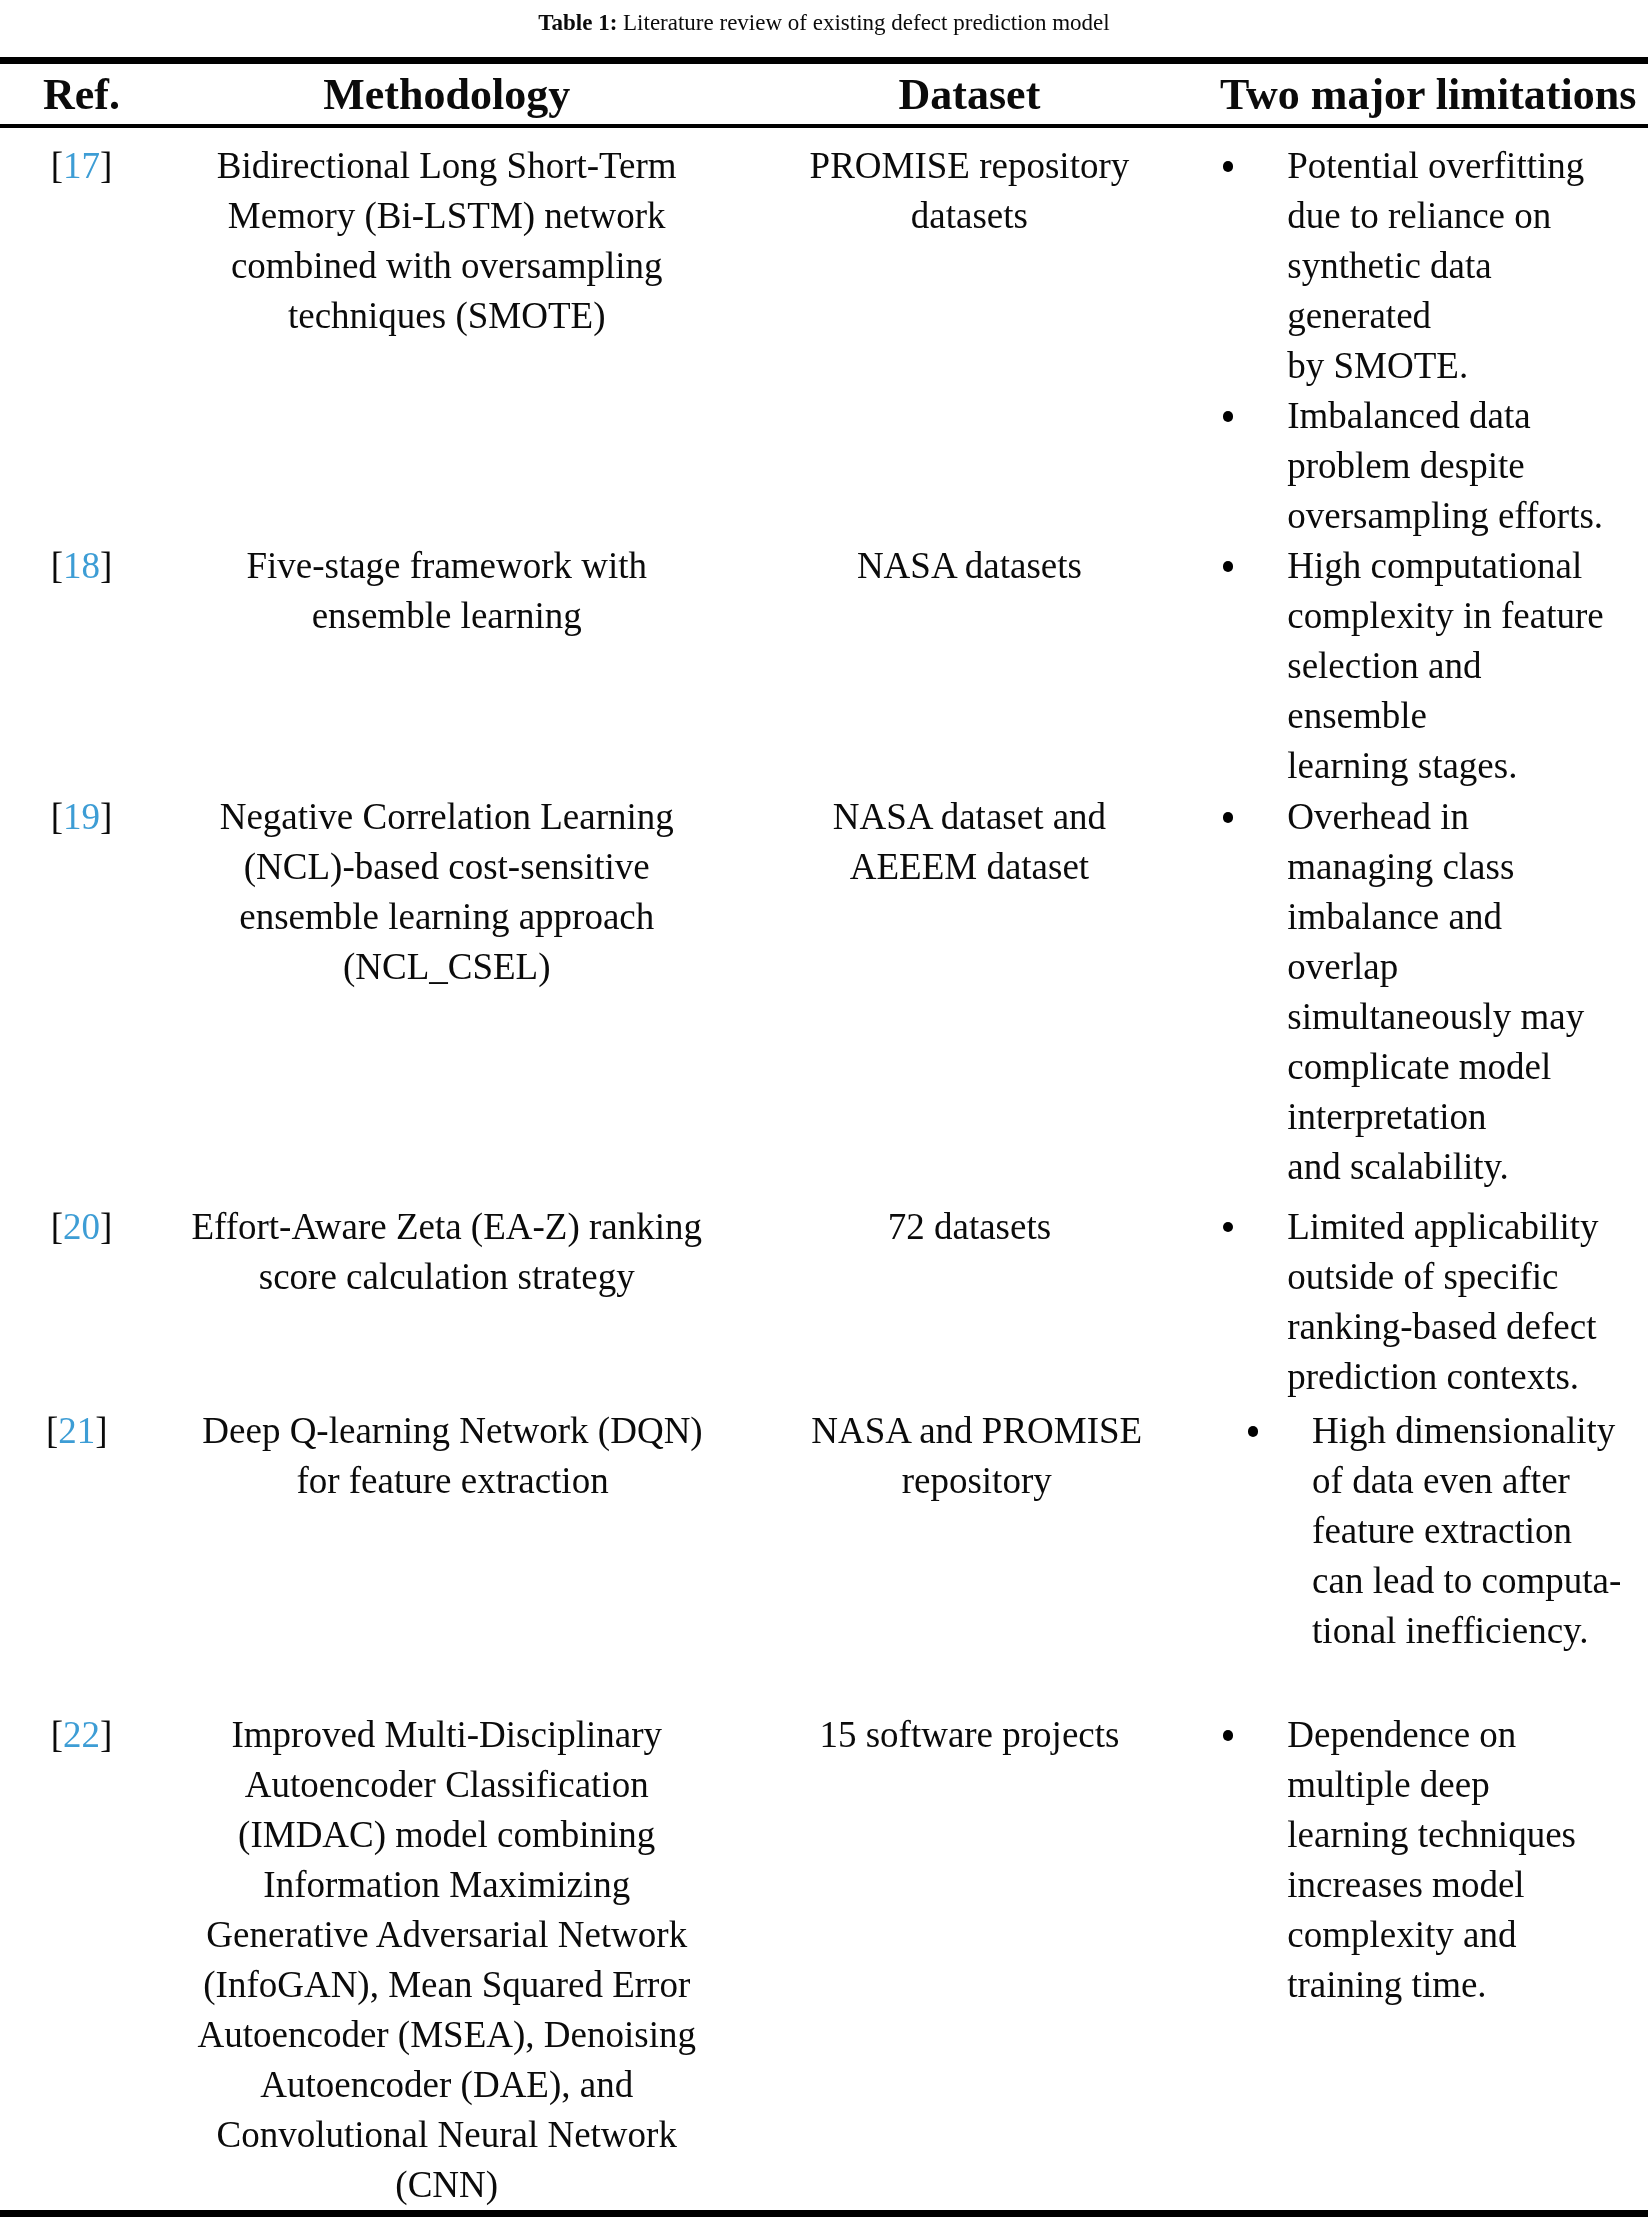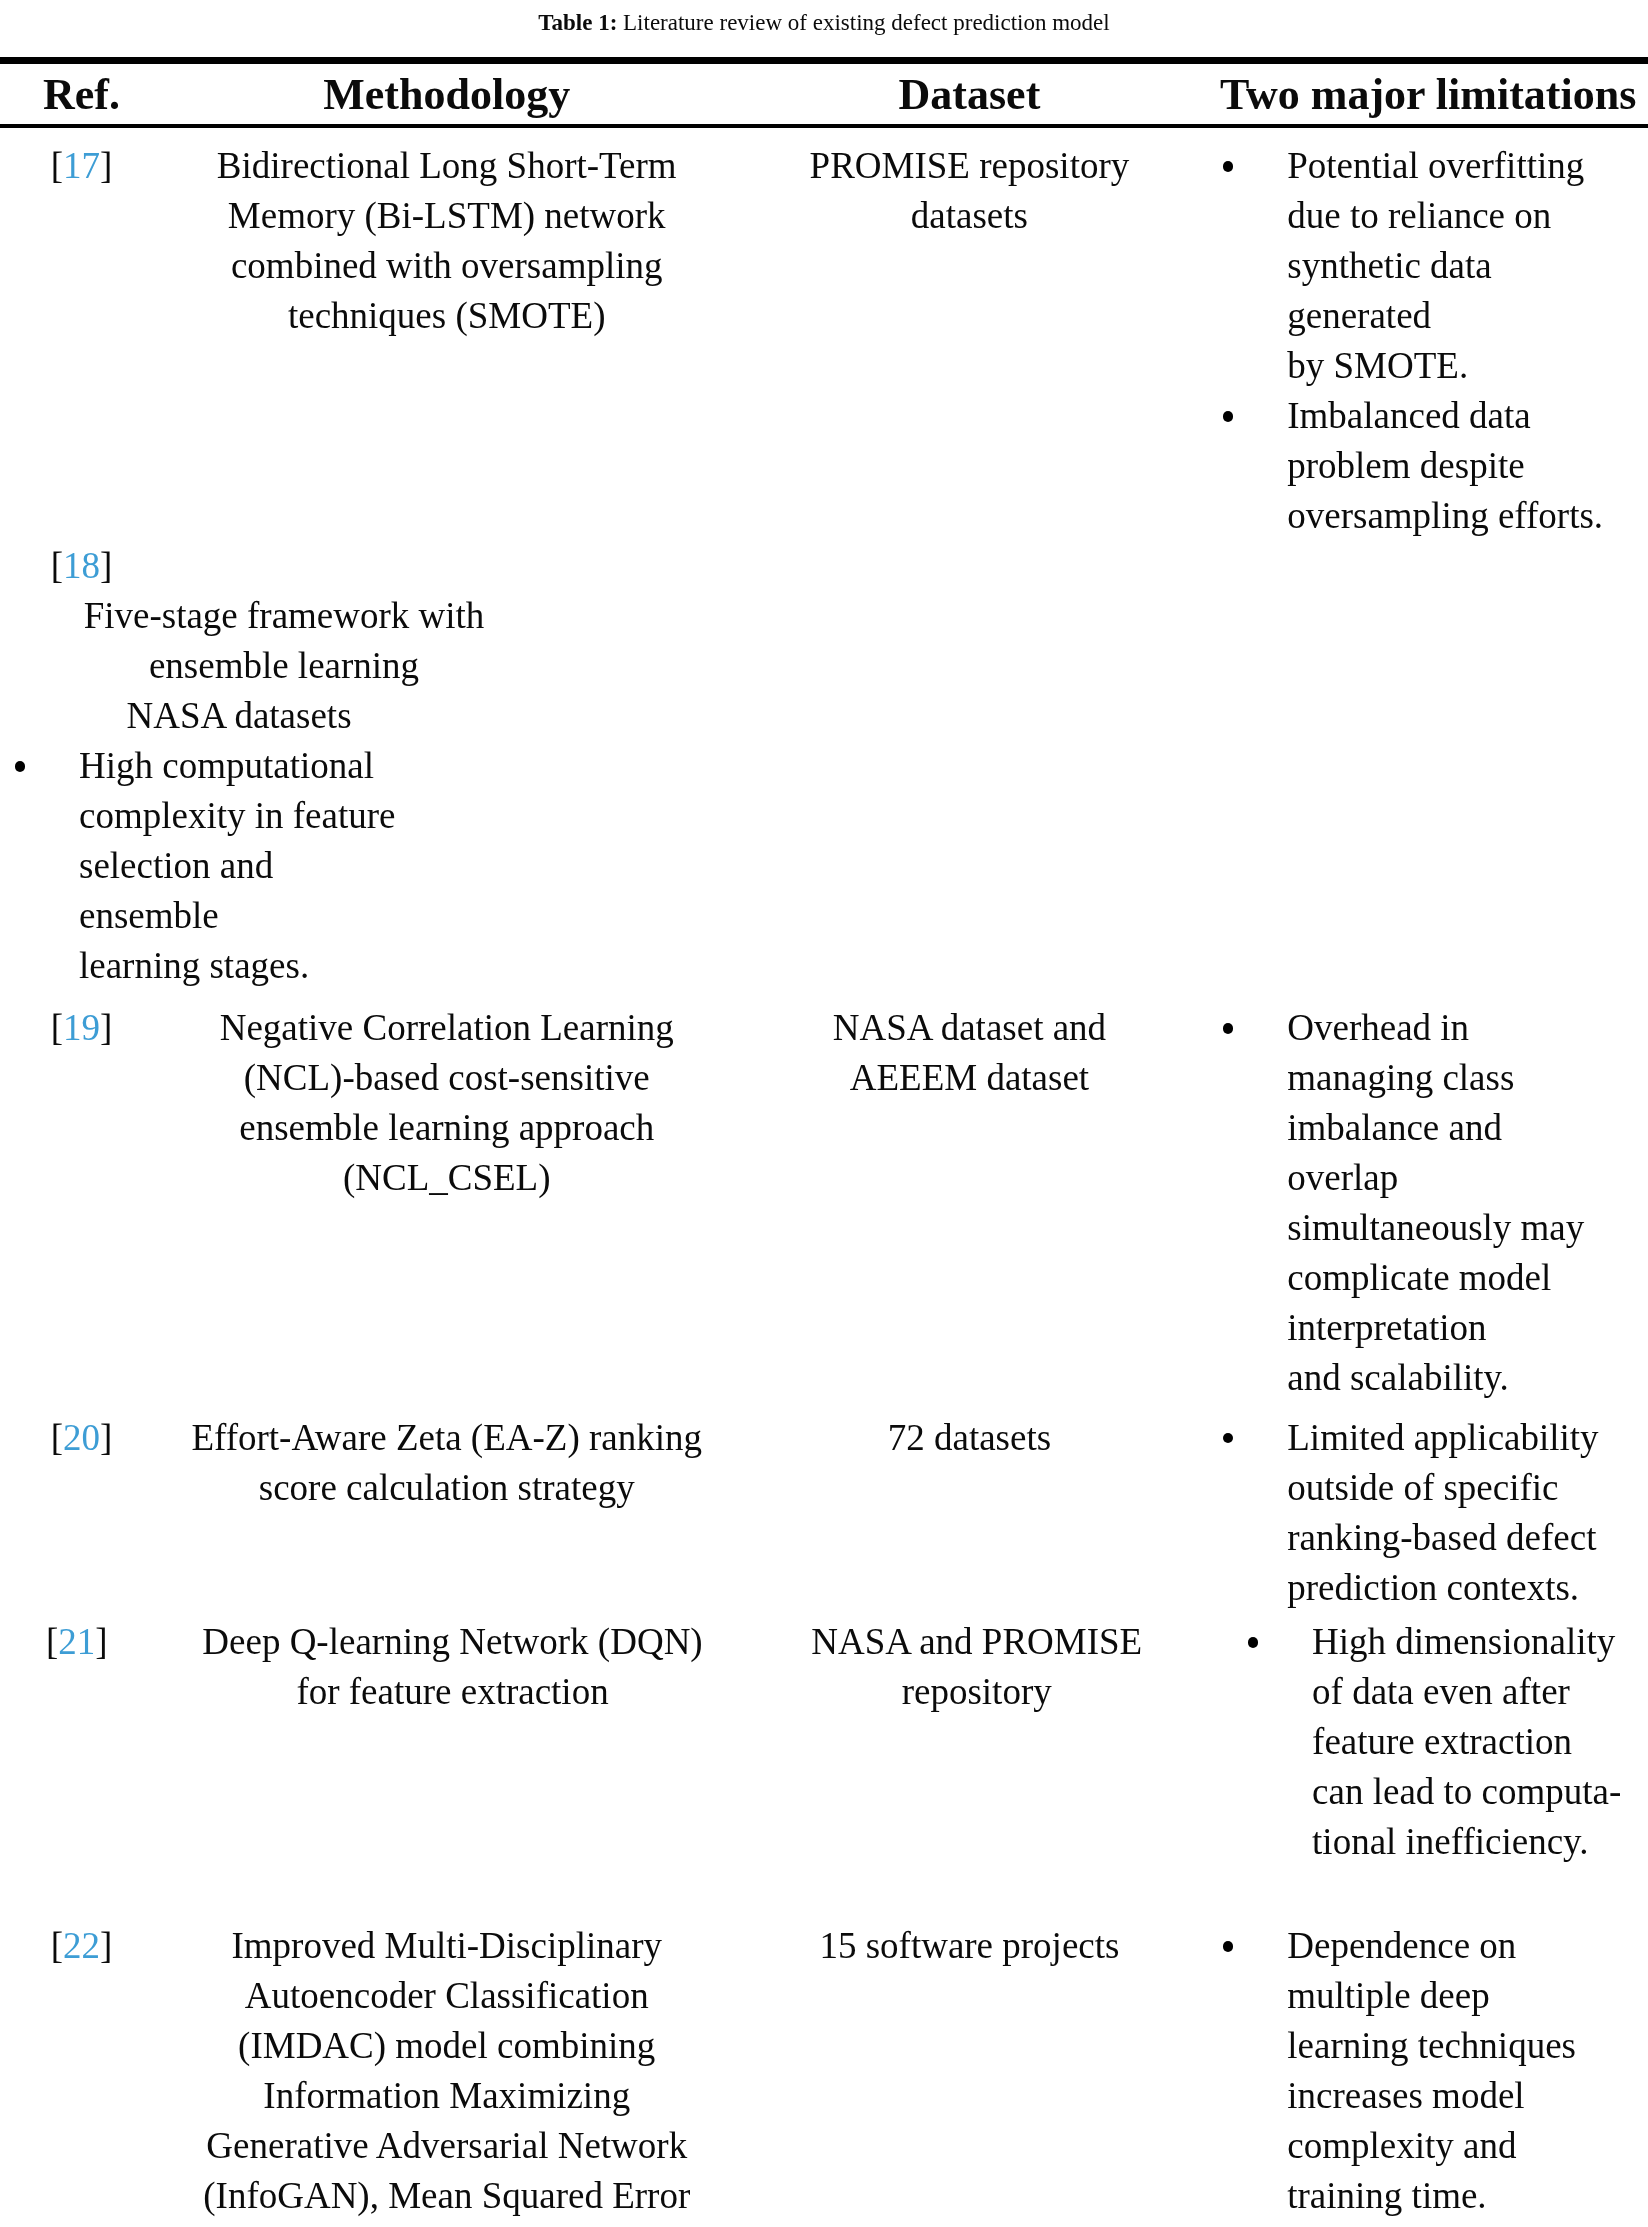"[18]" .mt0 { flex-direction: column -> none }
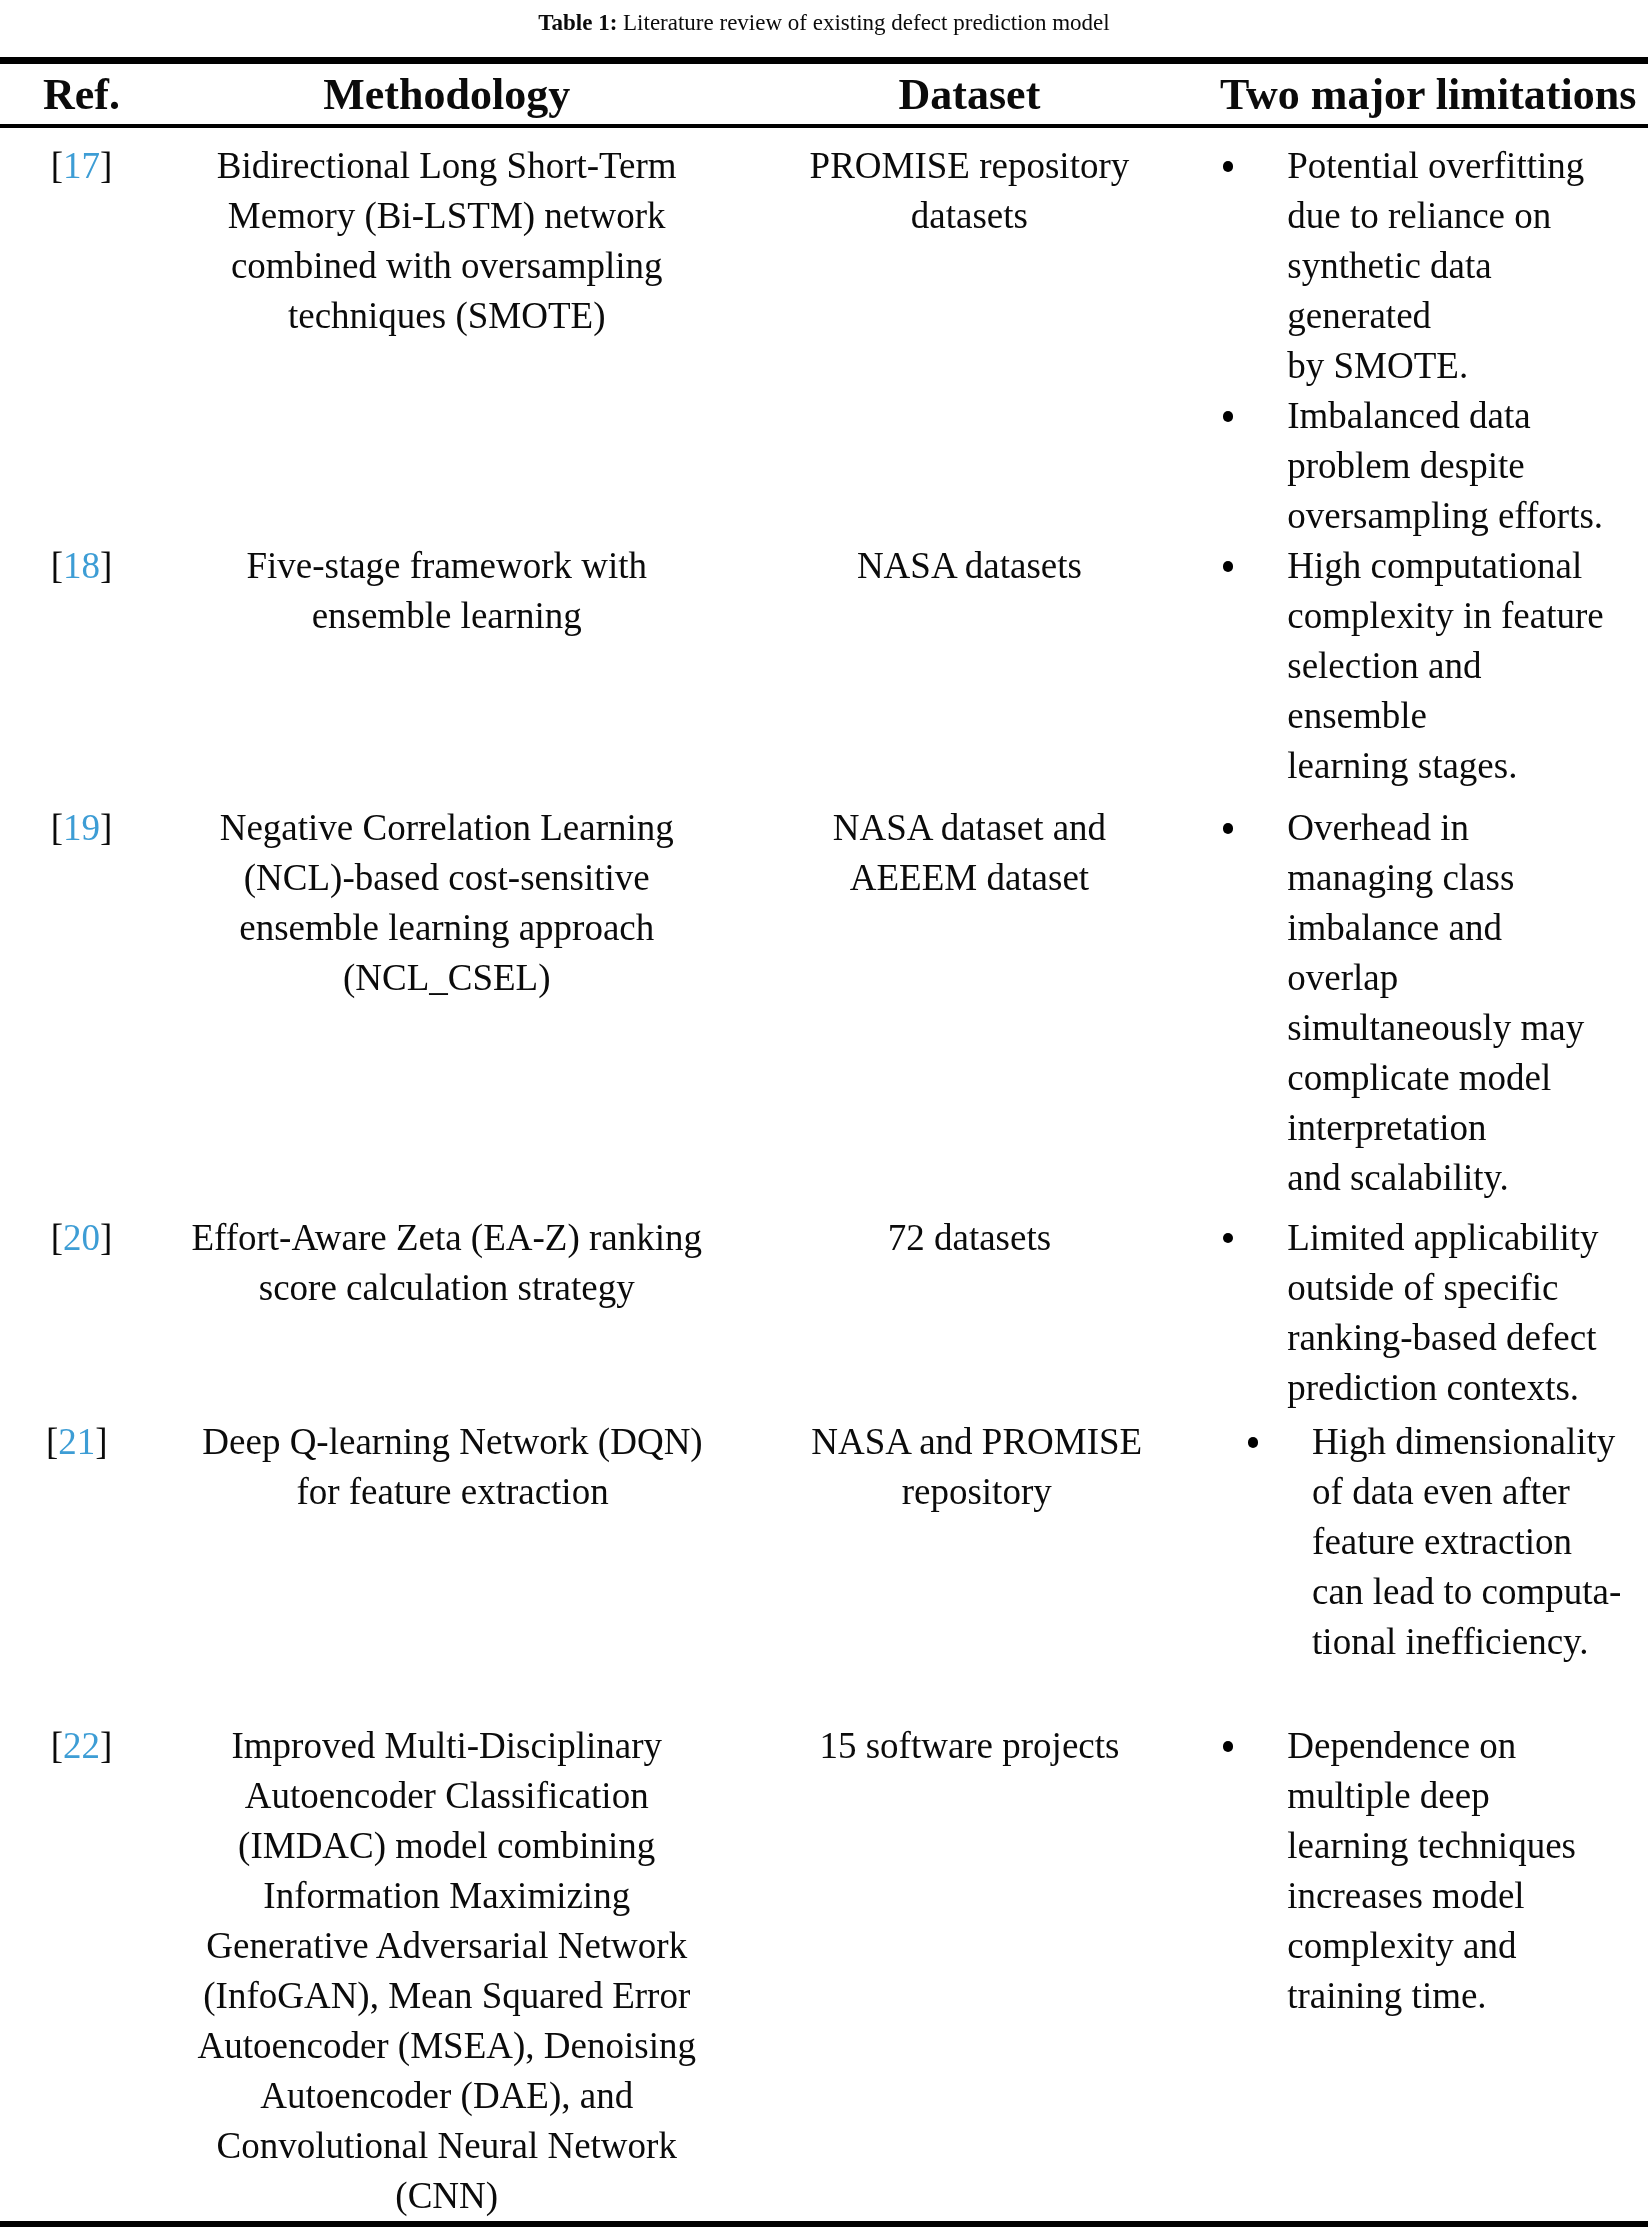"[19]" .mt12 { margin-top: 12px -> 1px }
